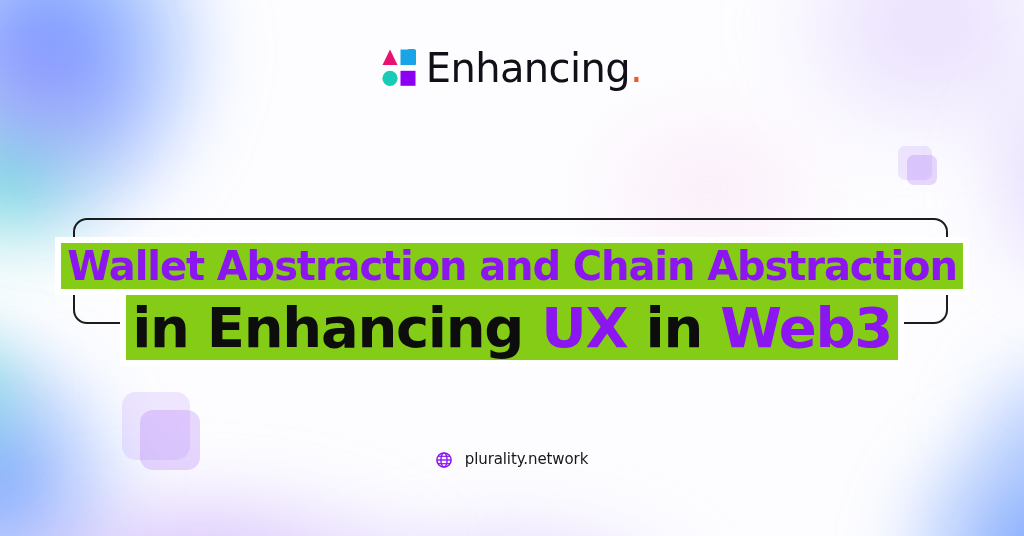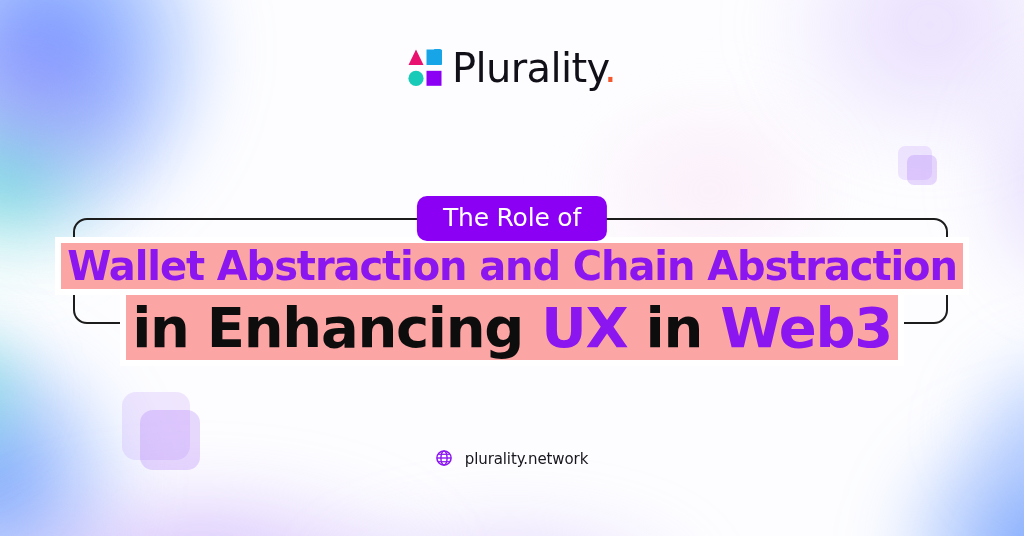"Plurality" span { text: Plurality -> Enhancing }
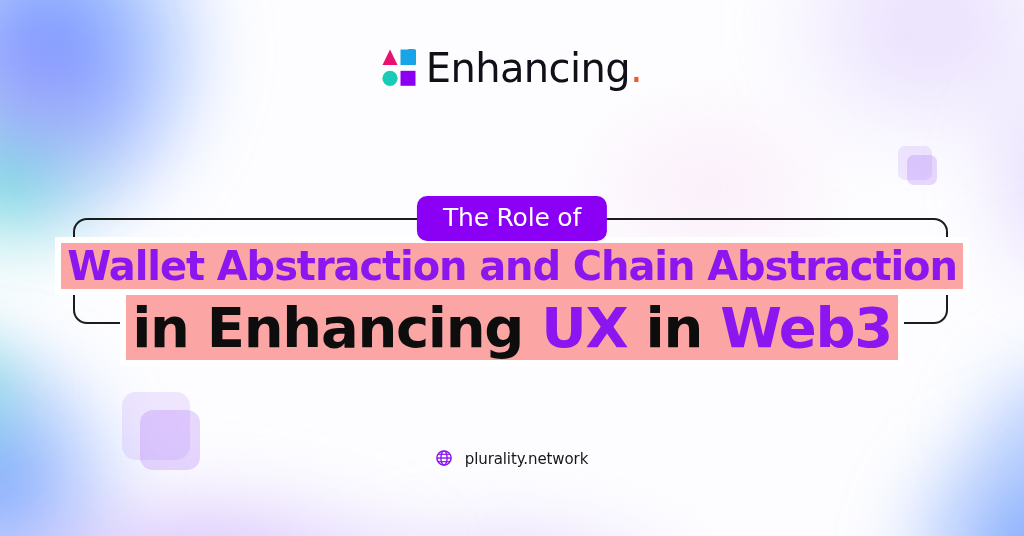"The Role of" div { html: <div>The Role of</div> -> none }
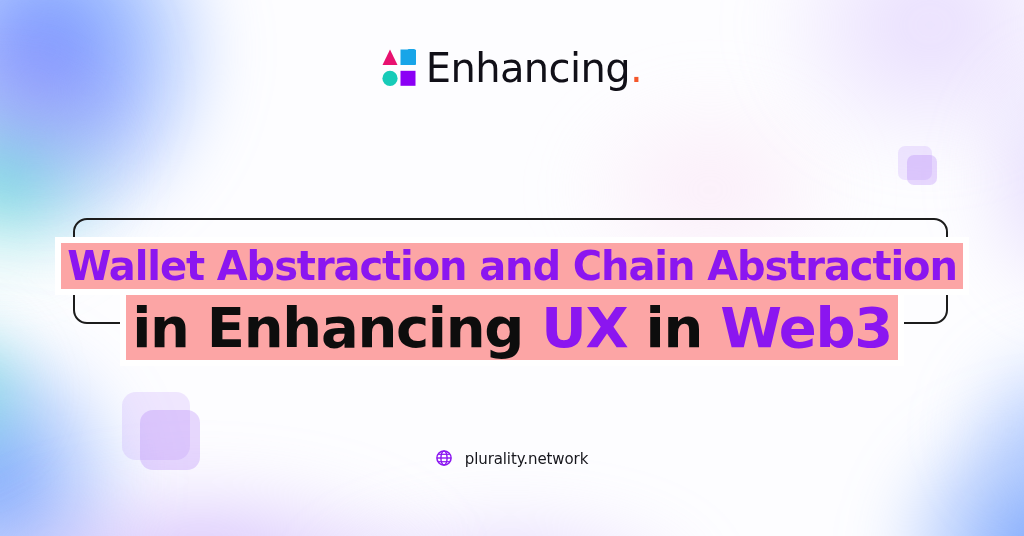"Wallet Abstraction and Chain Abstraction" .hl-bg { background: #fca5a5 -> #84cc16 }
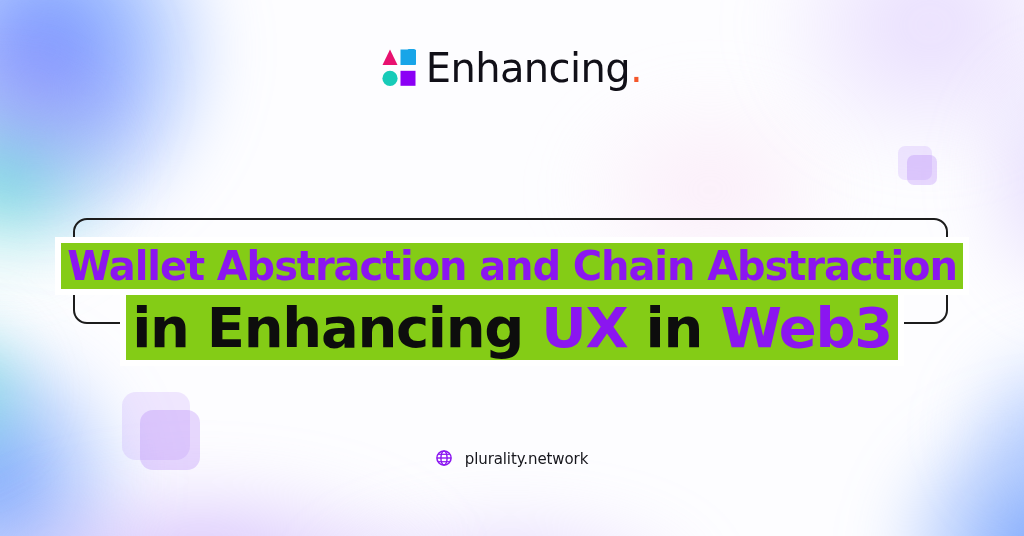"plurality.network" #footer { align-items: flex-start -> flex-end }
